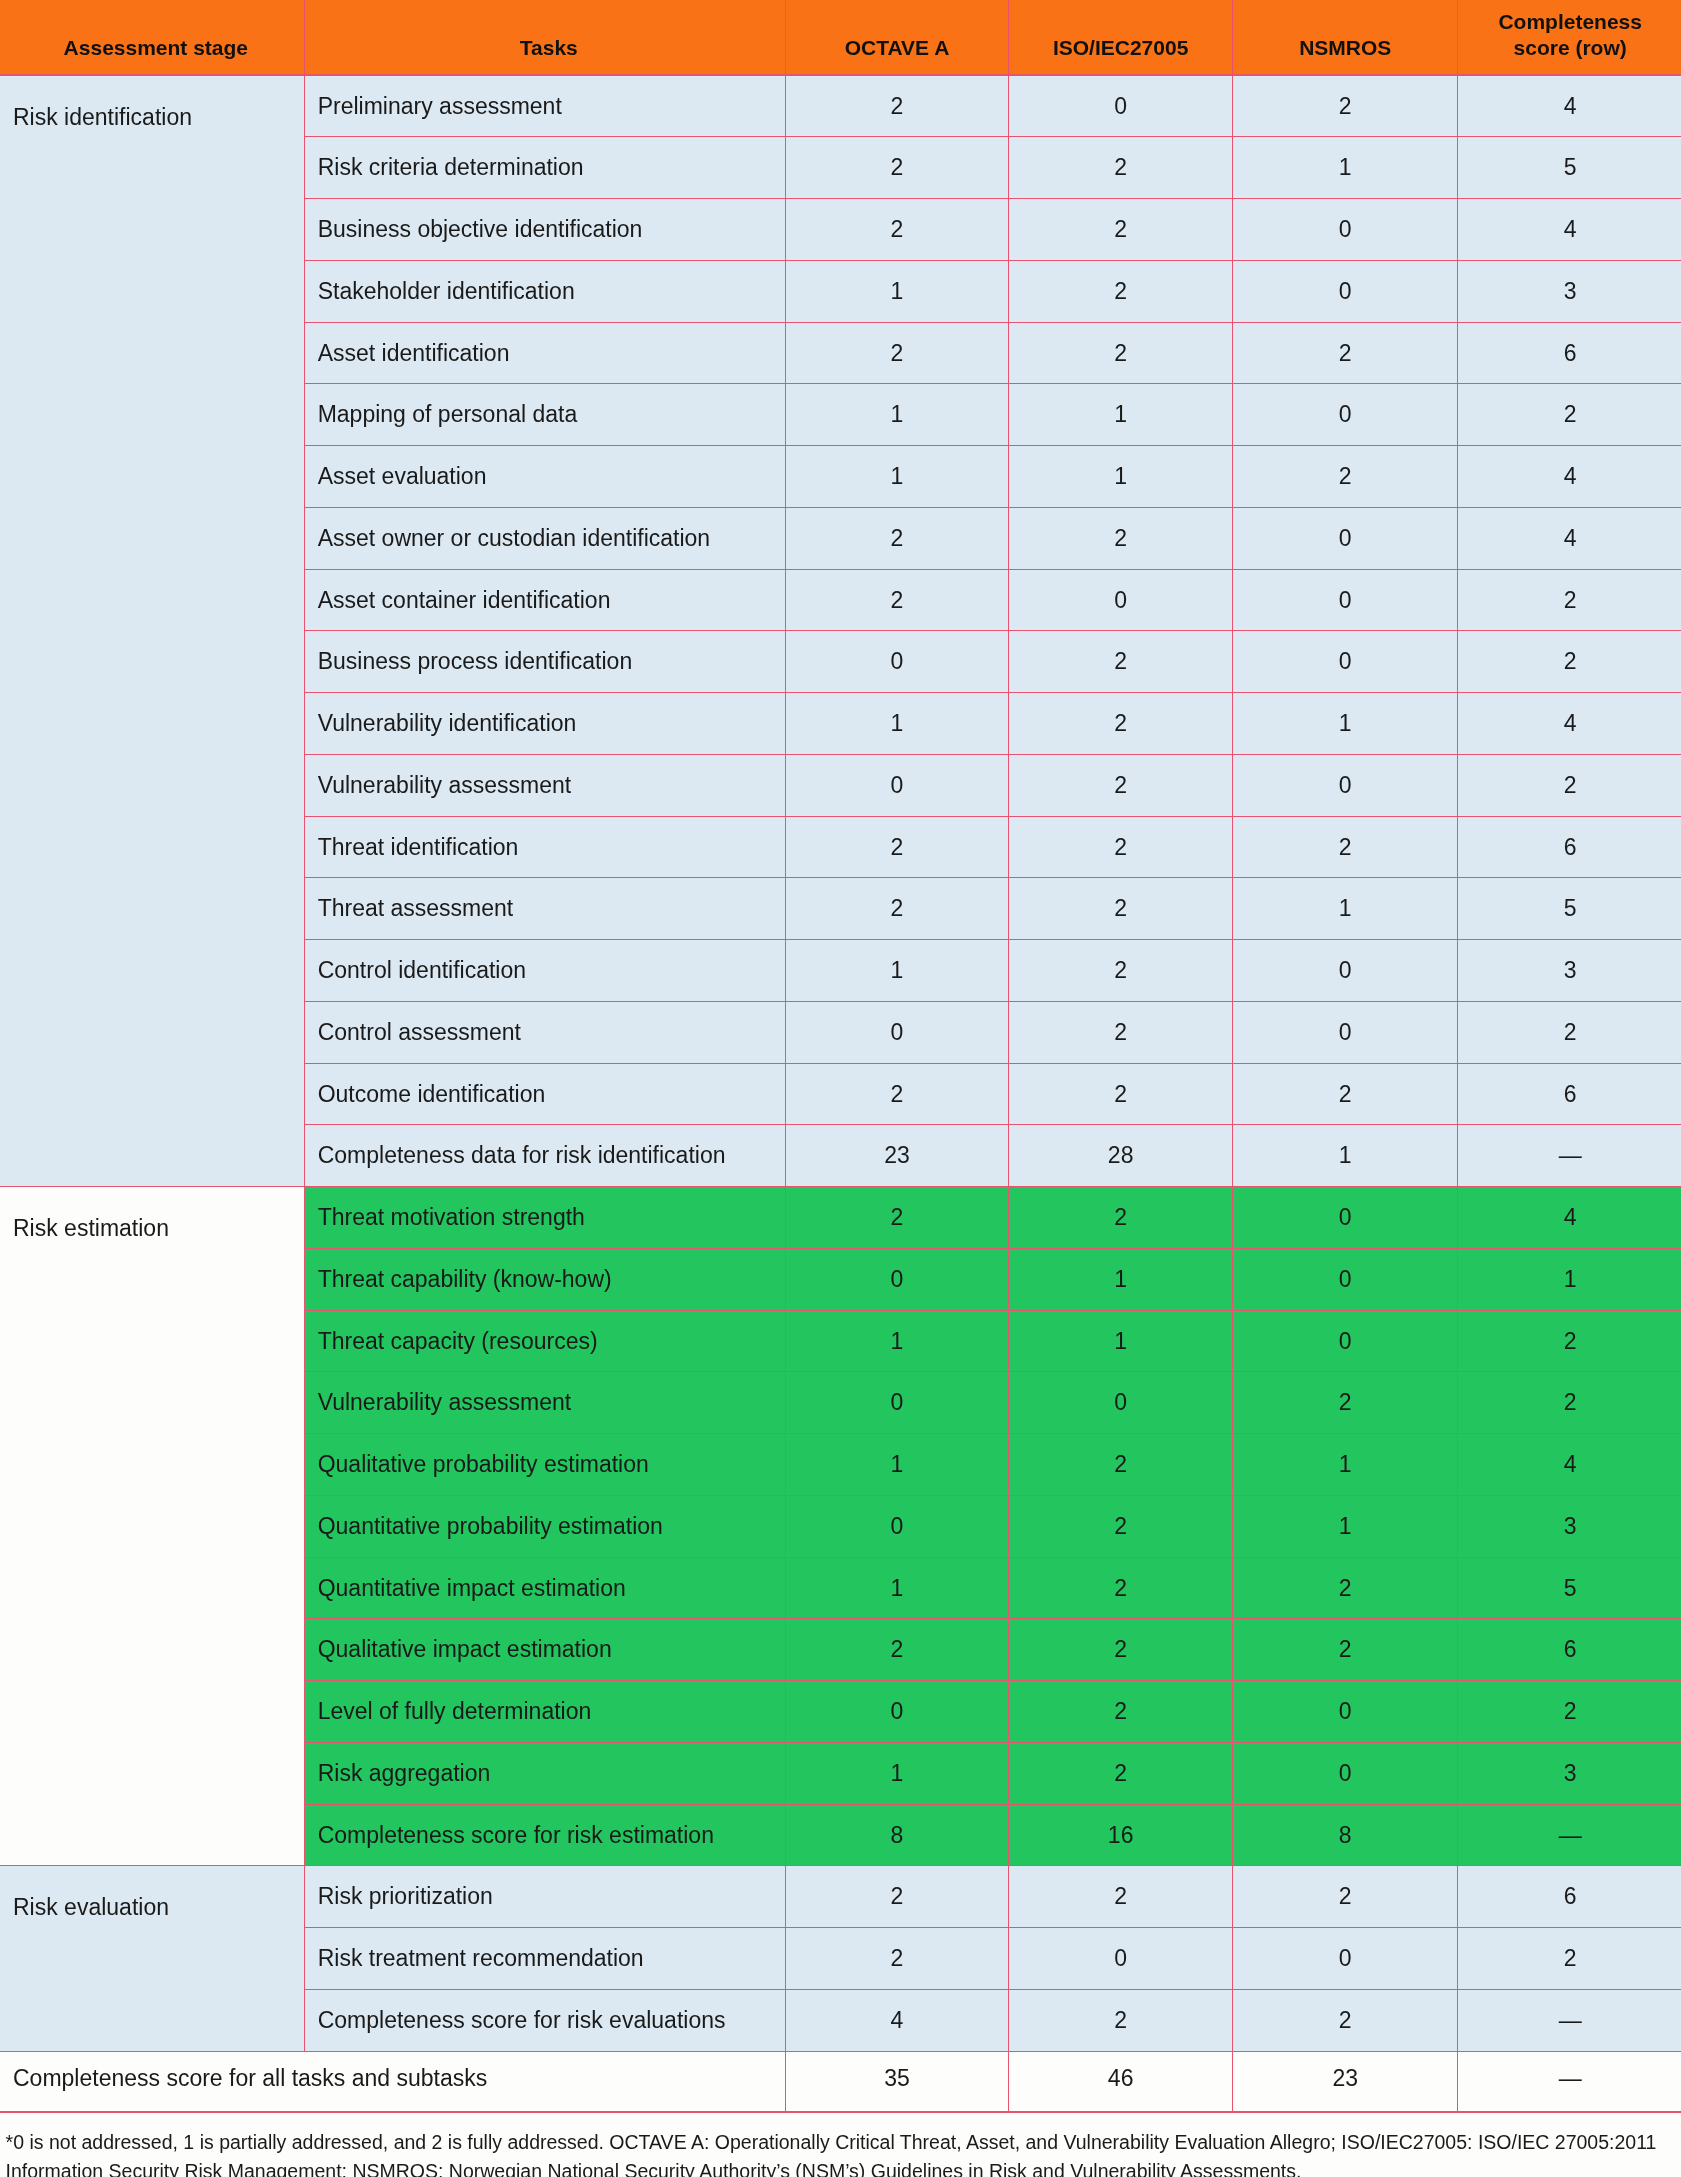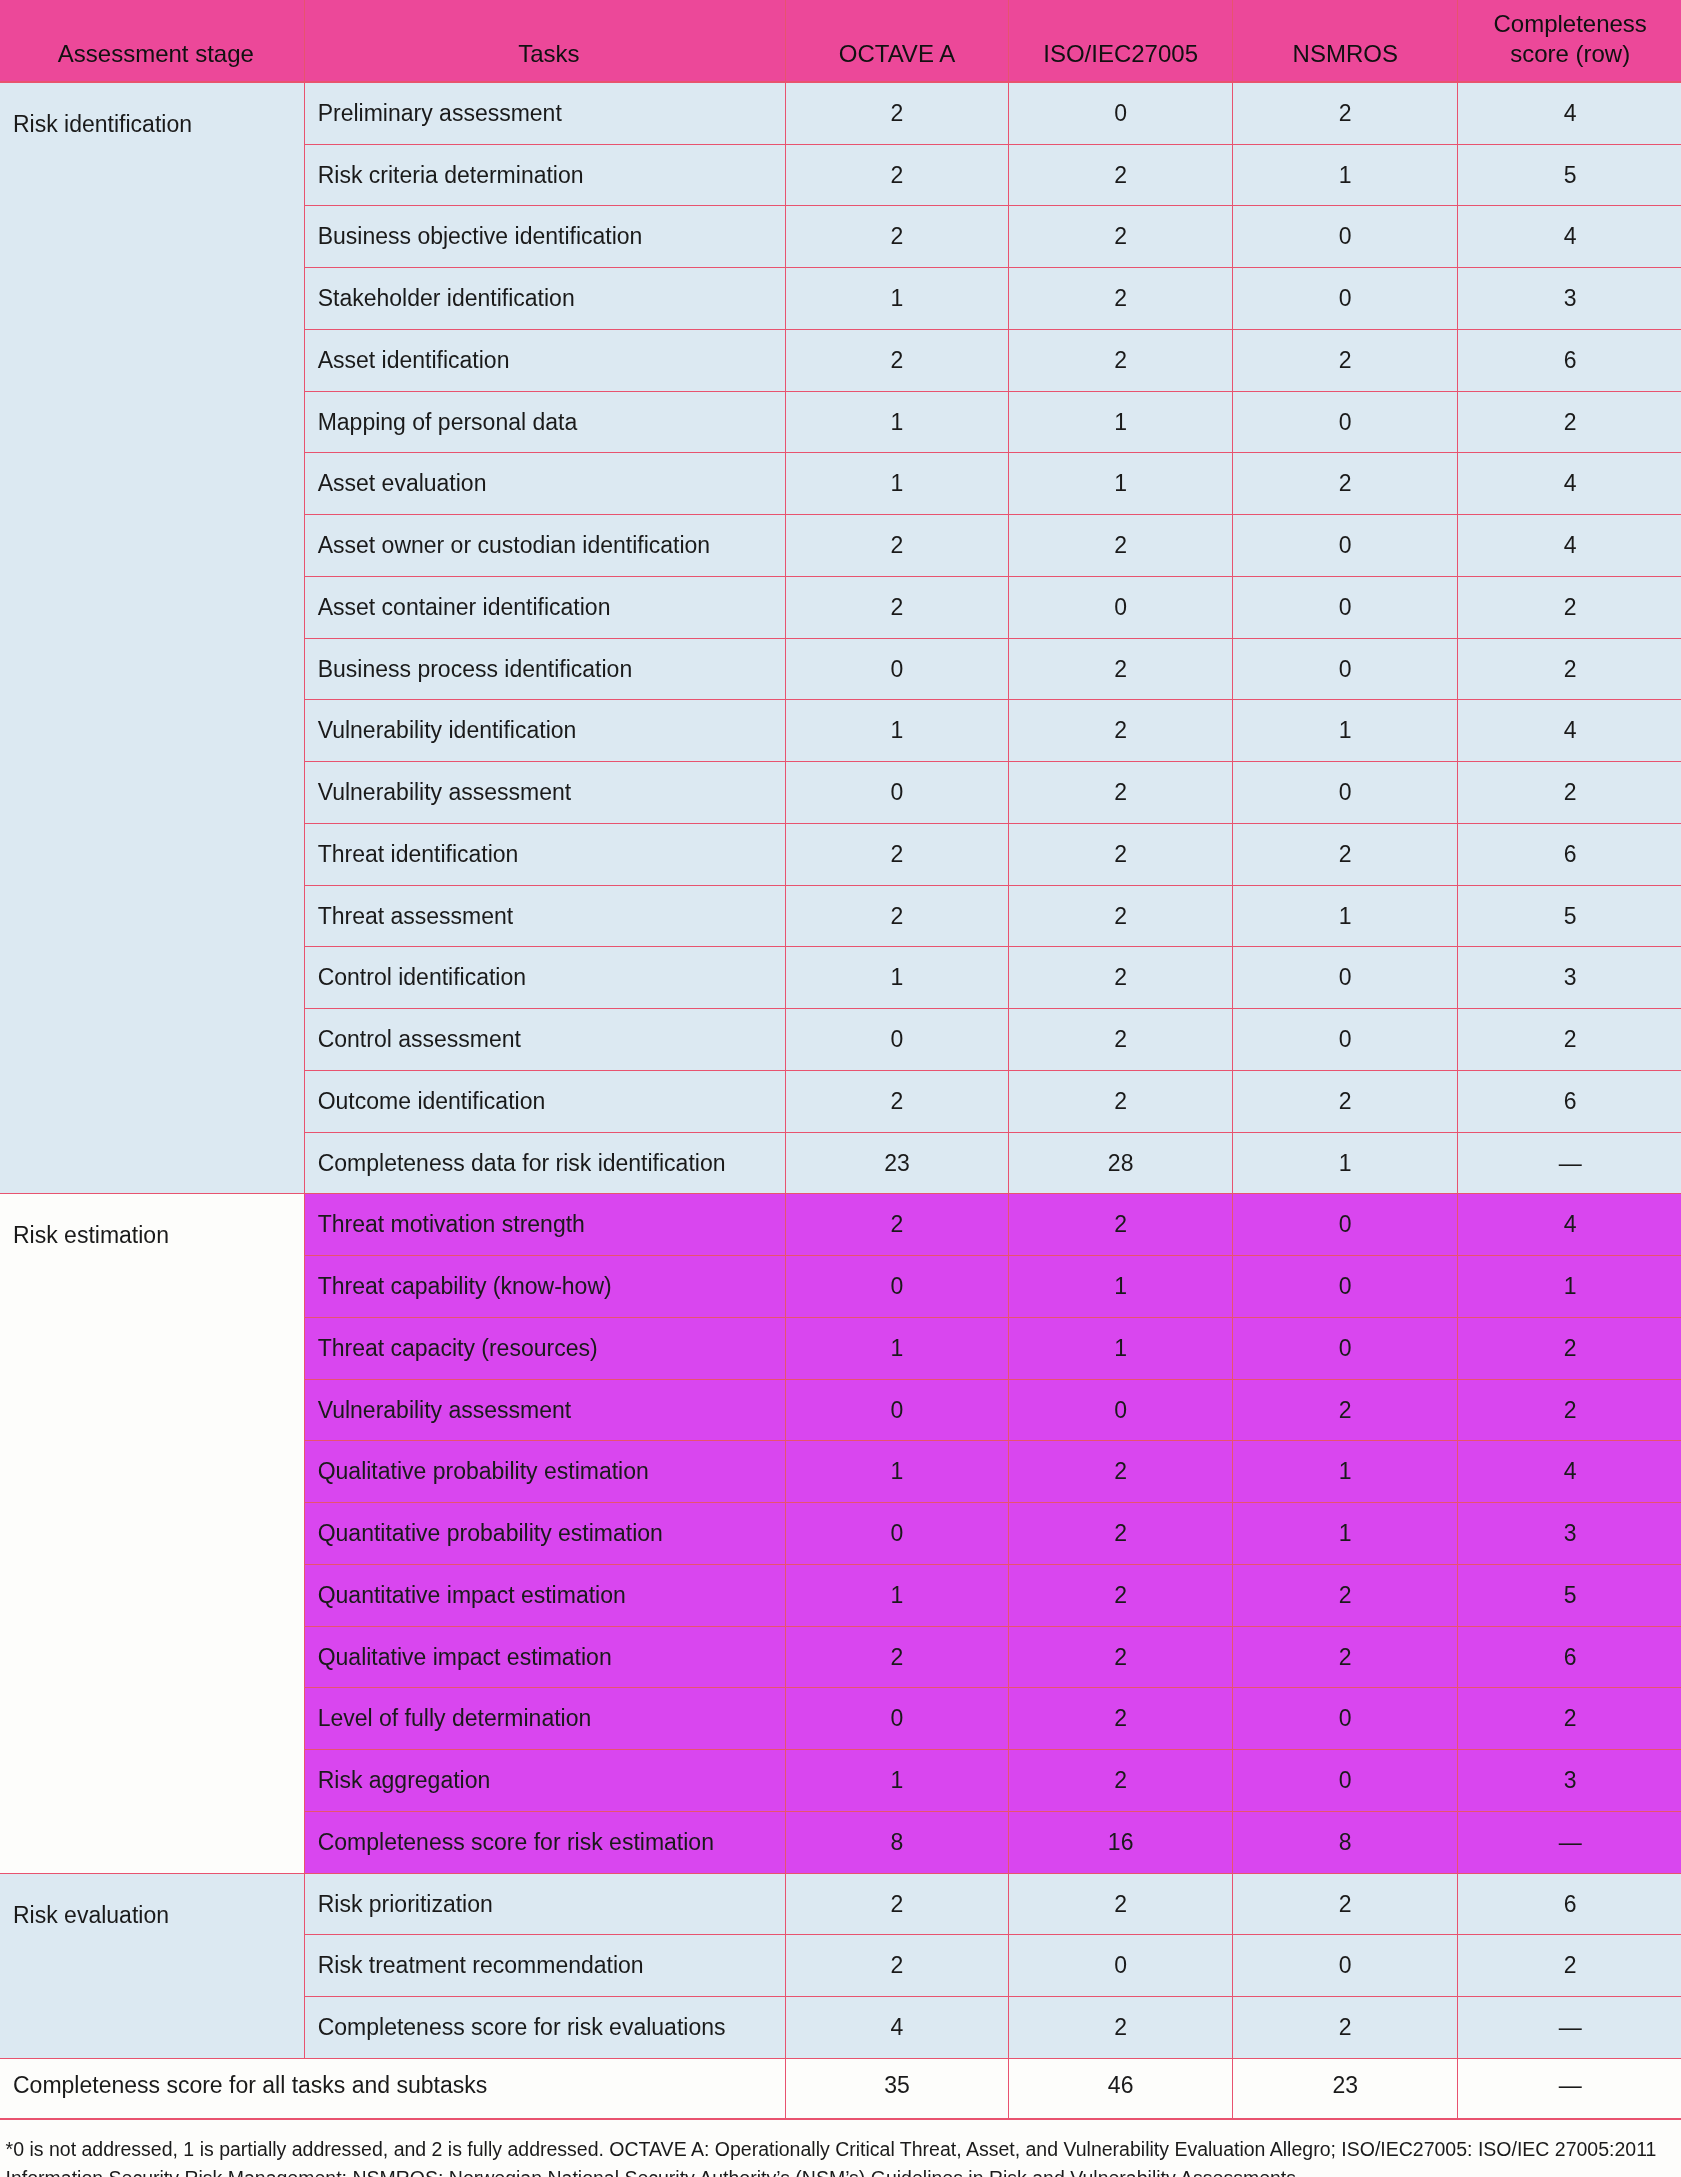"Completeness" thead th { background: #ec4899 -> #f97316; font-size: 24px -> 21px; font-weight: normal -> bold }
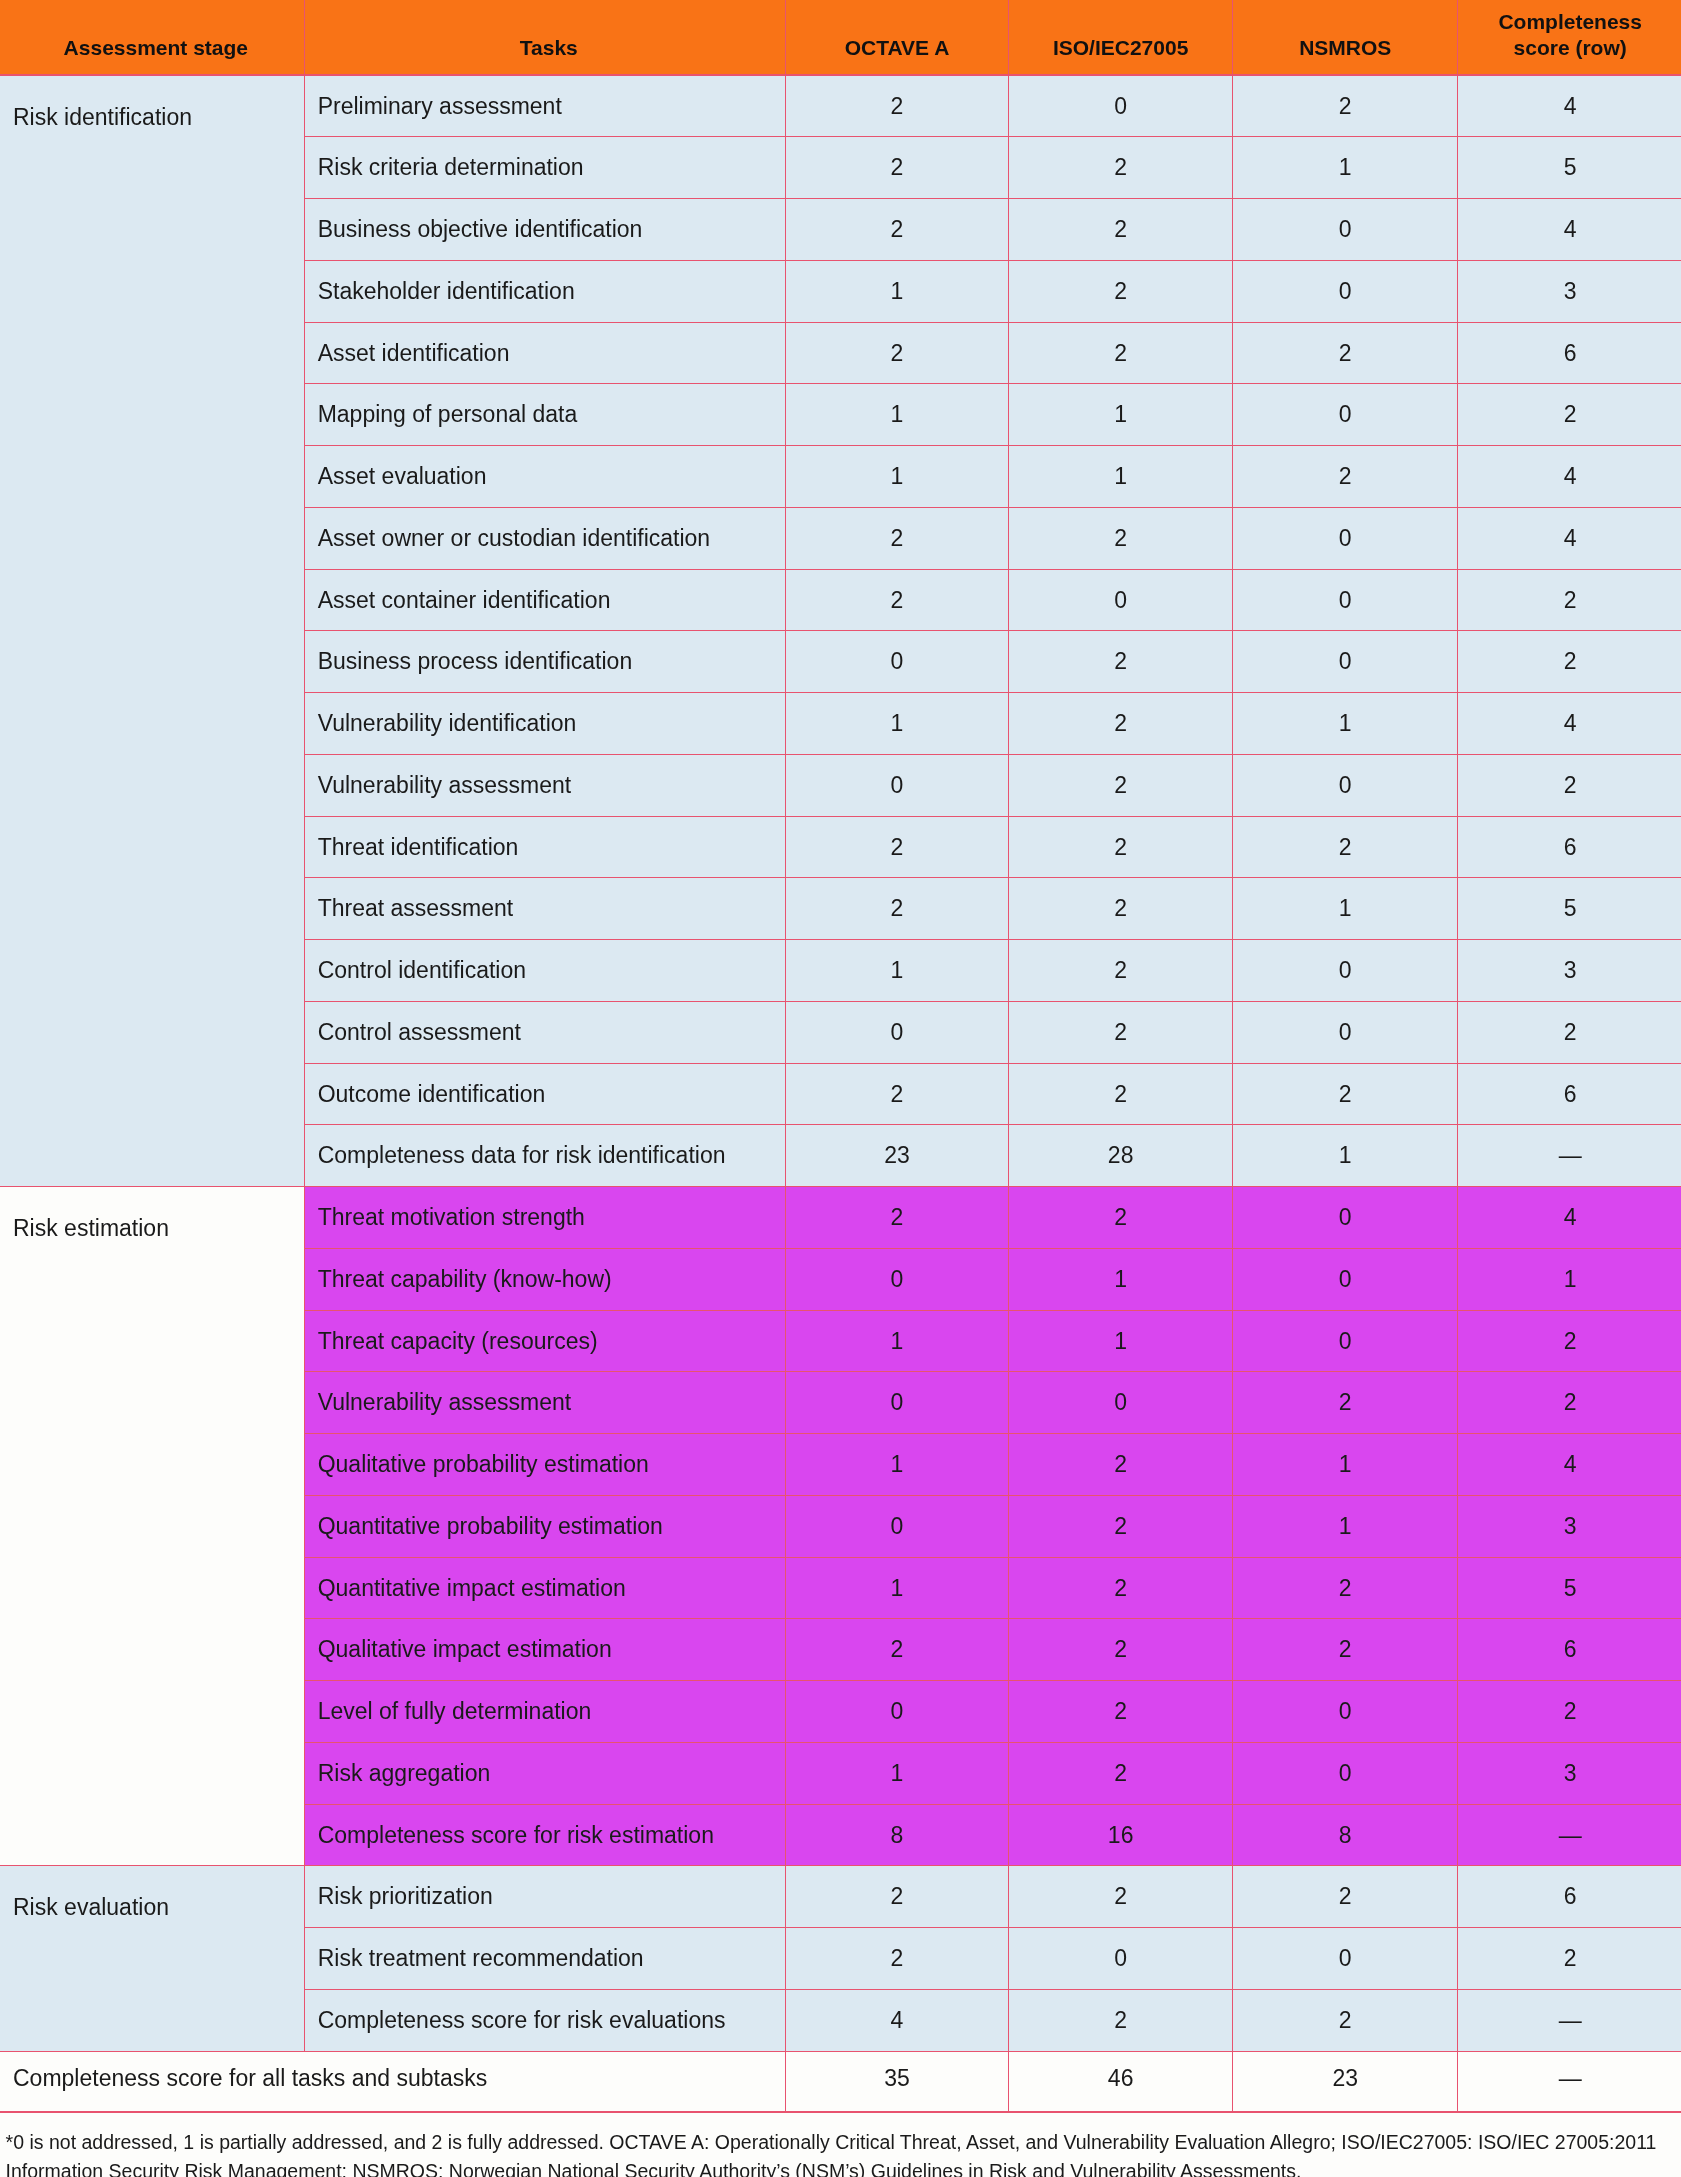"Threat motivation strength" tr.plain td { background: #d946ef -> #22c55e }
